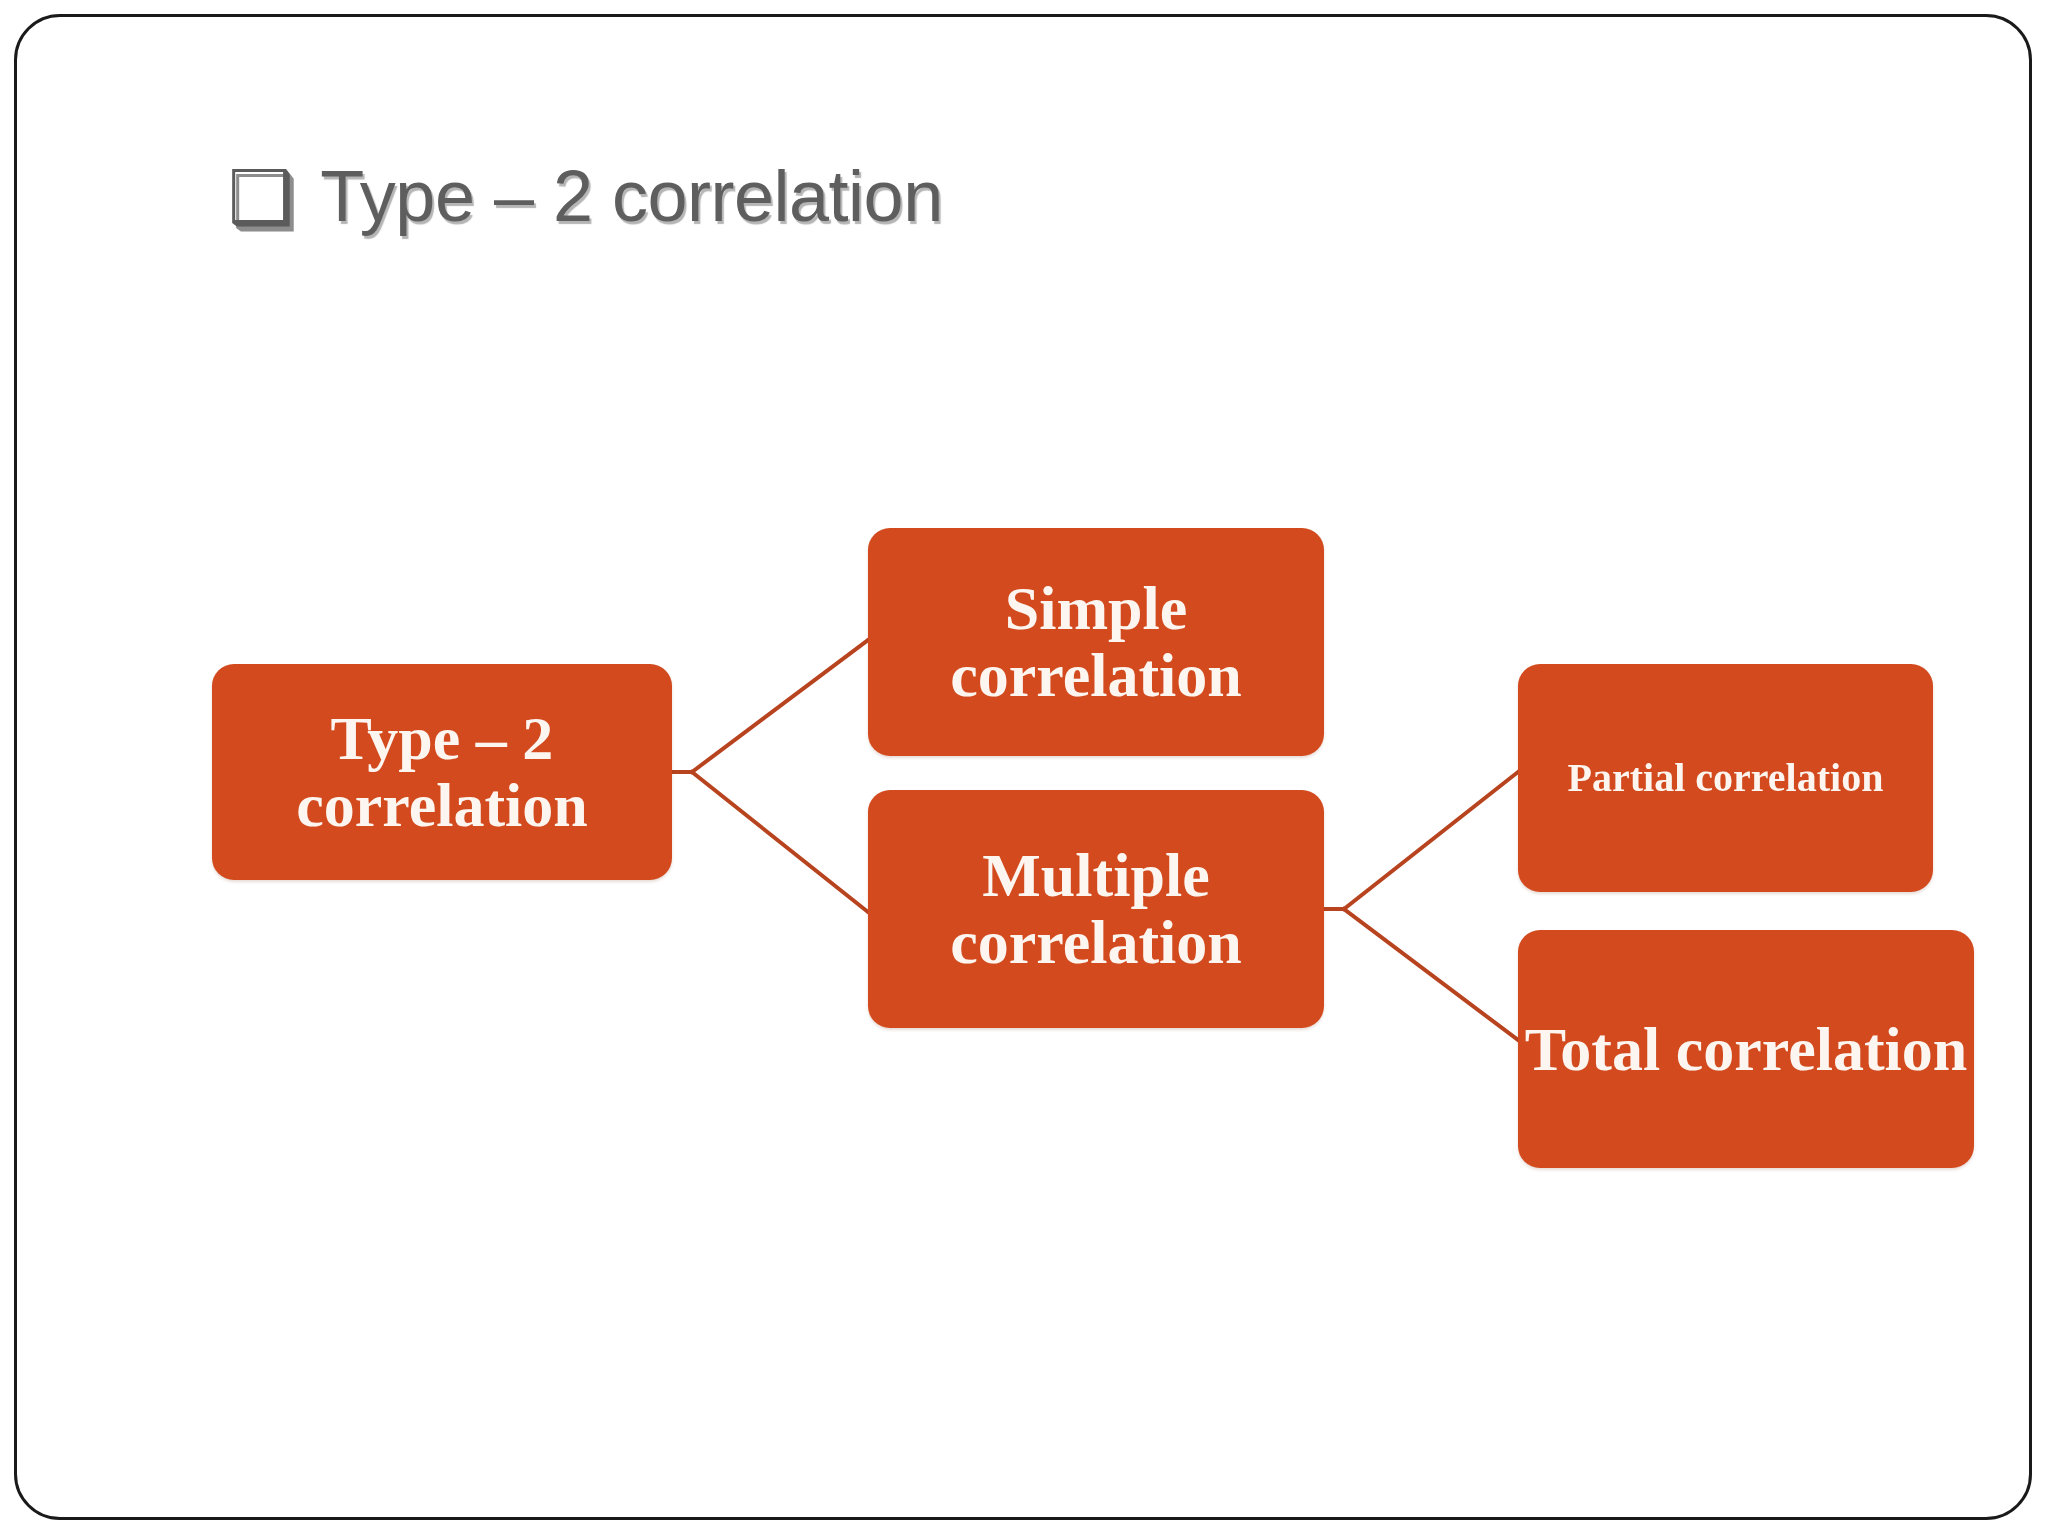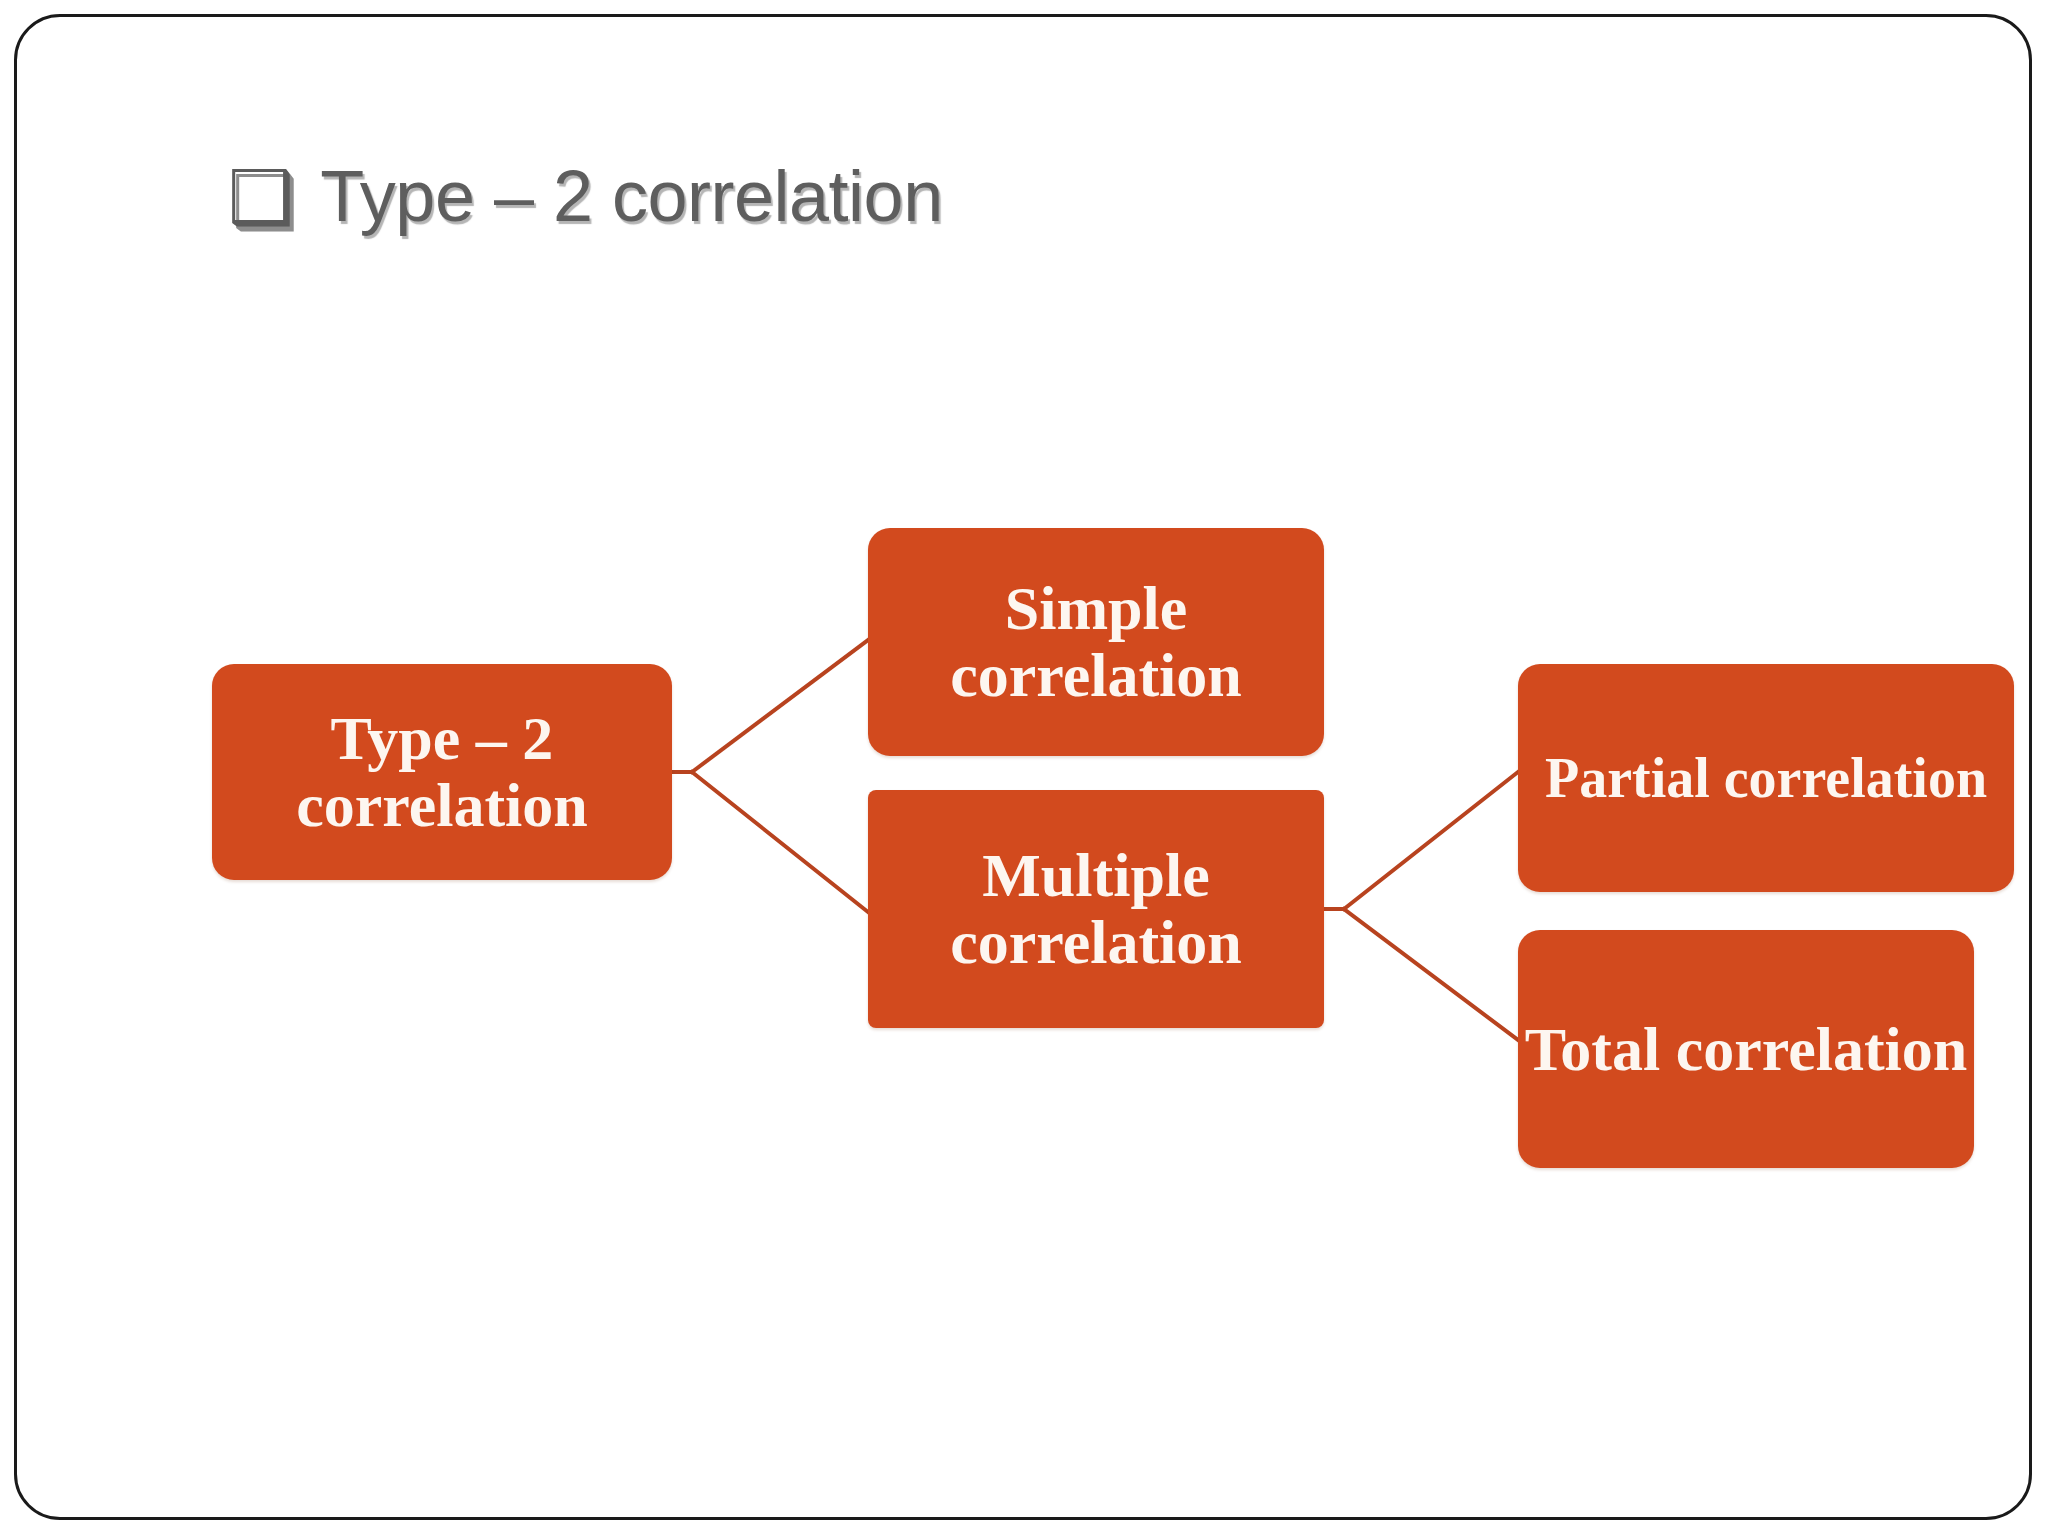"Partial correlation" #node-partial { font-size: 56px -> 40px; width: 496px -> 415px }
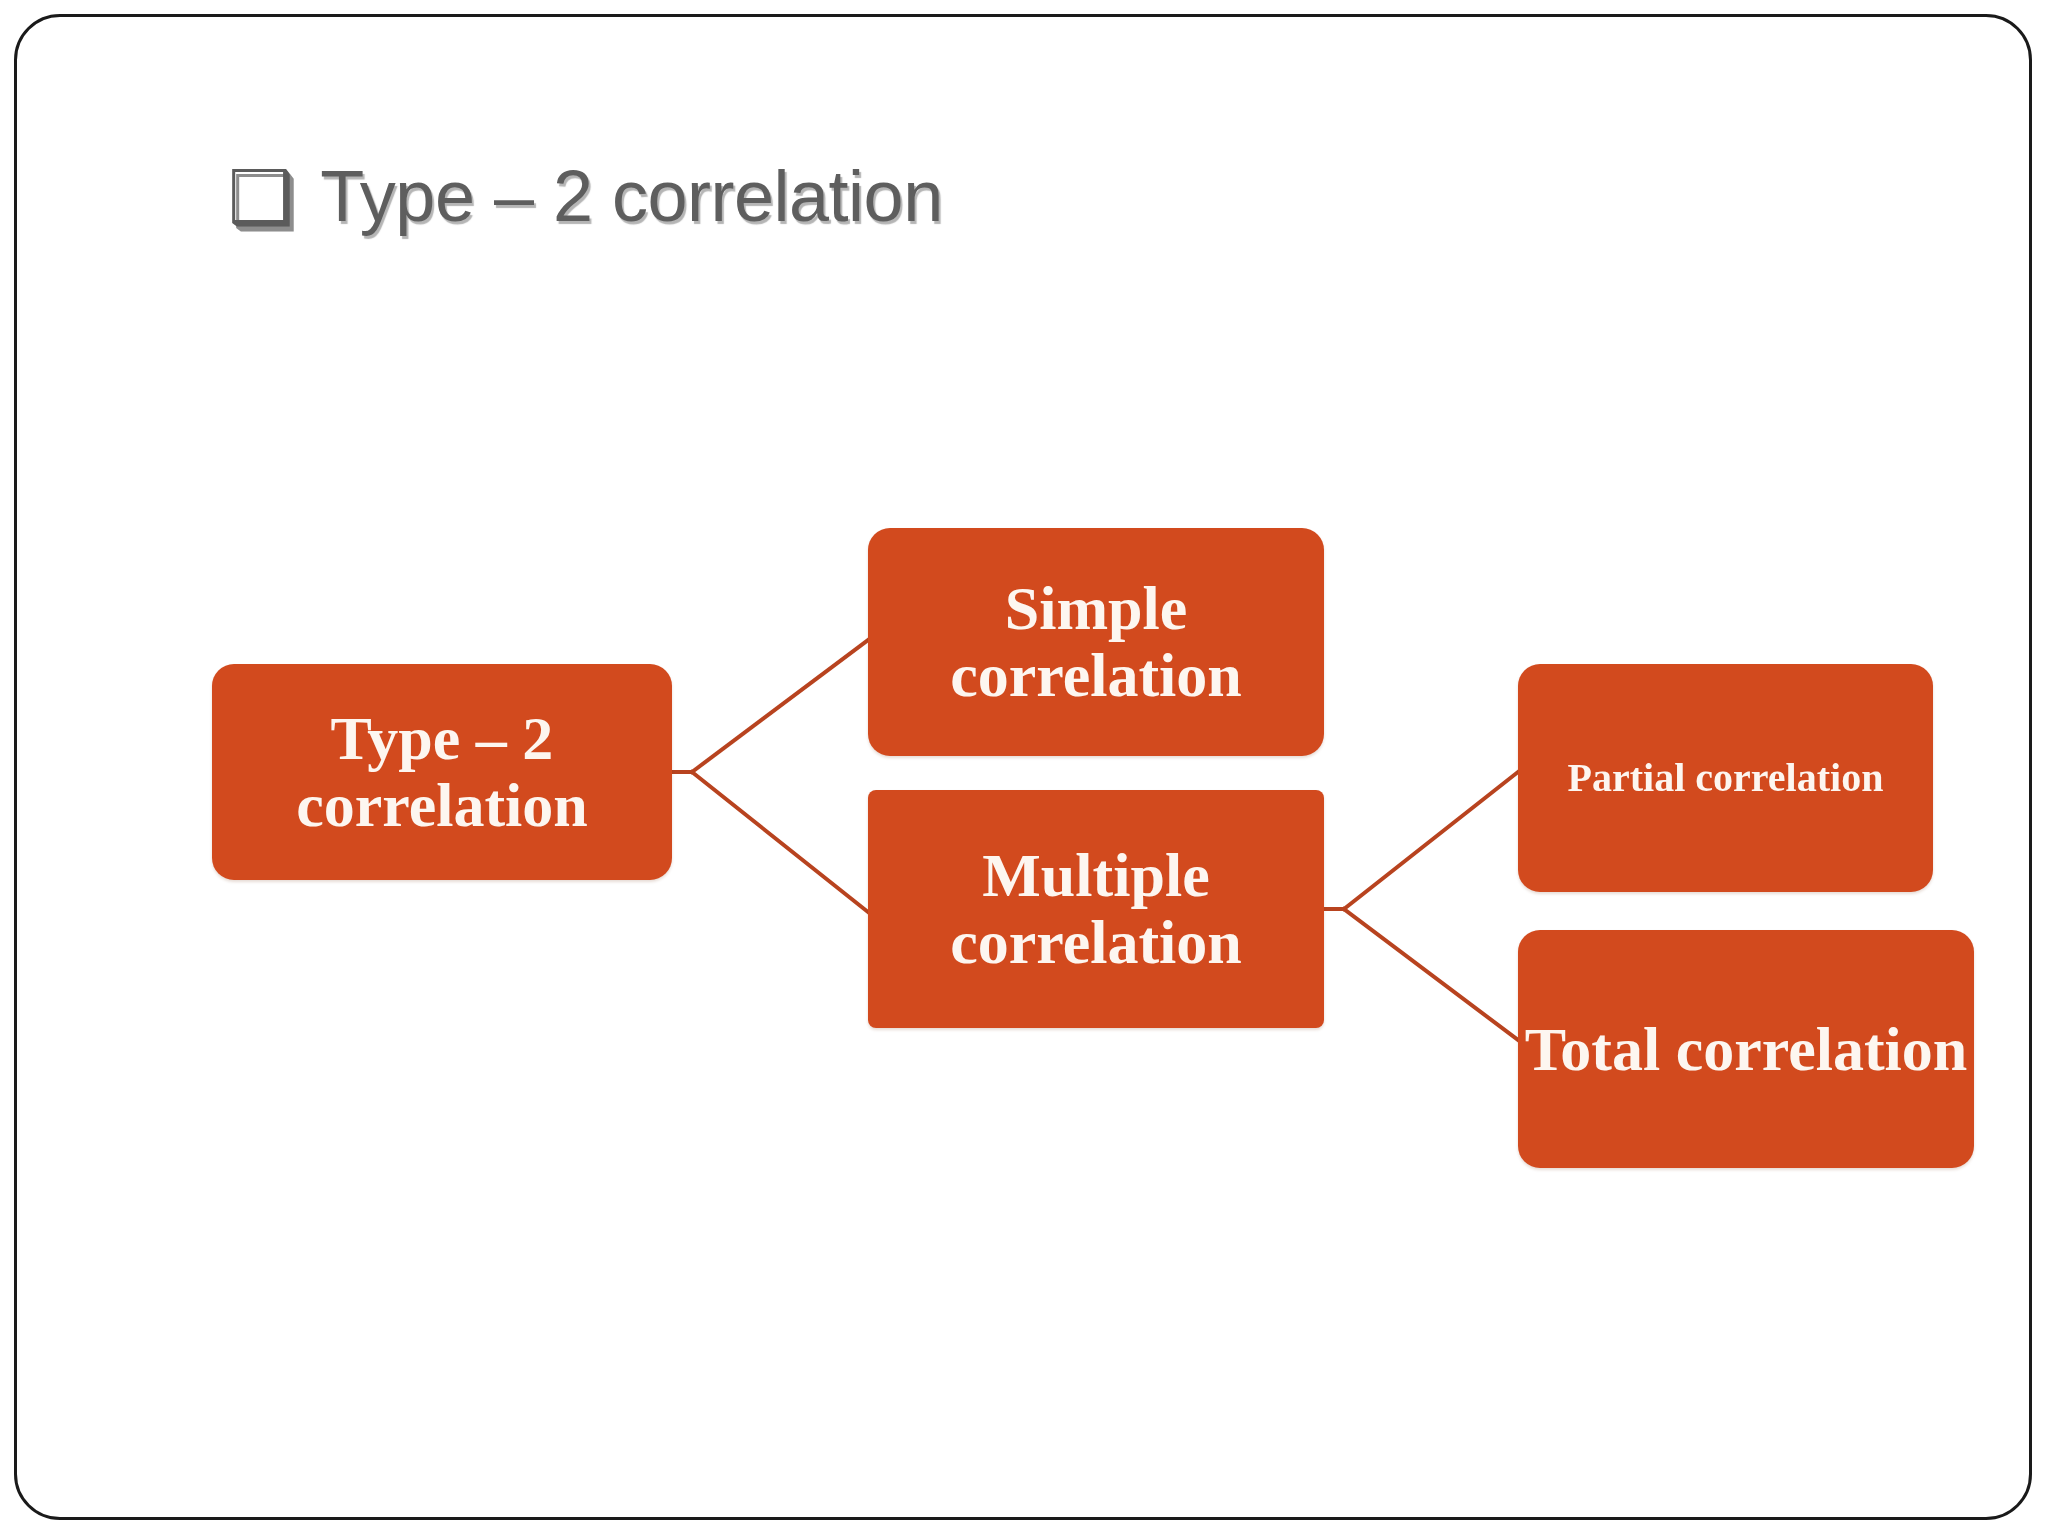"Multiple correlation" #node-multiple { border-radius: 8px -> none }
